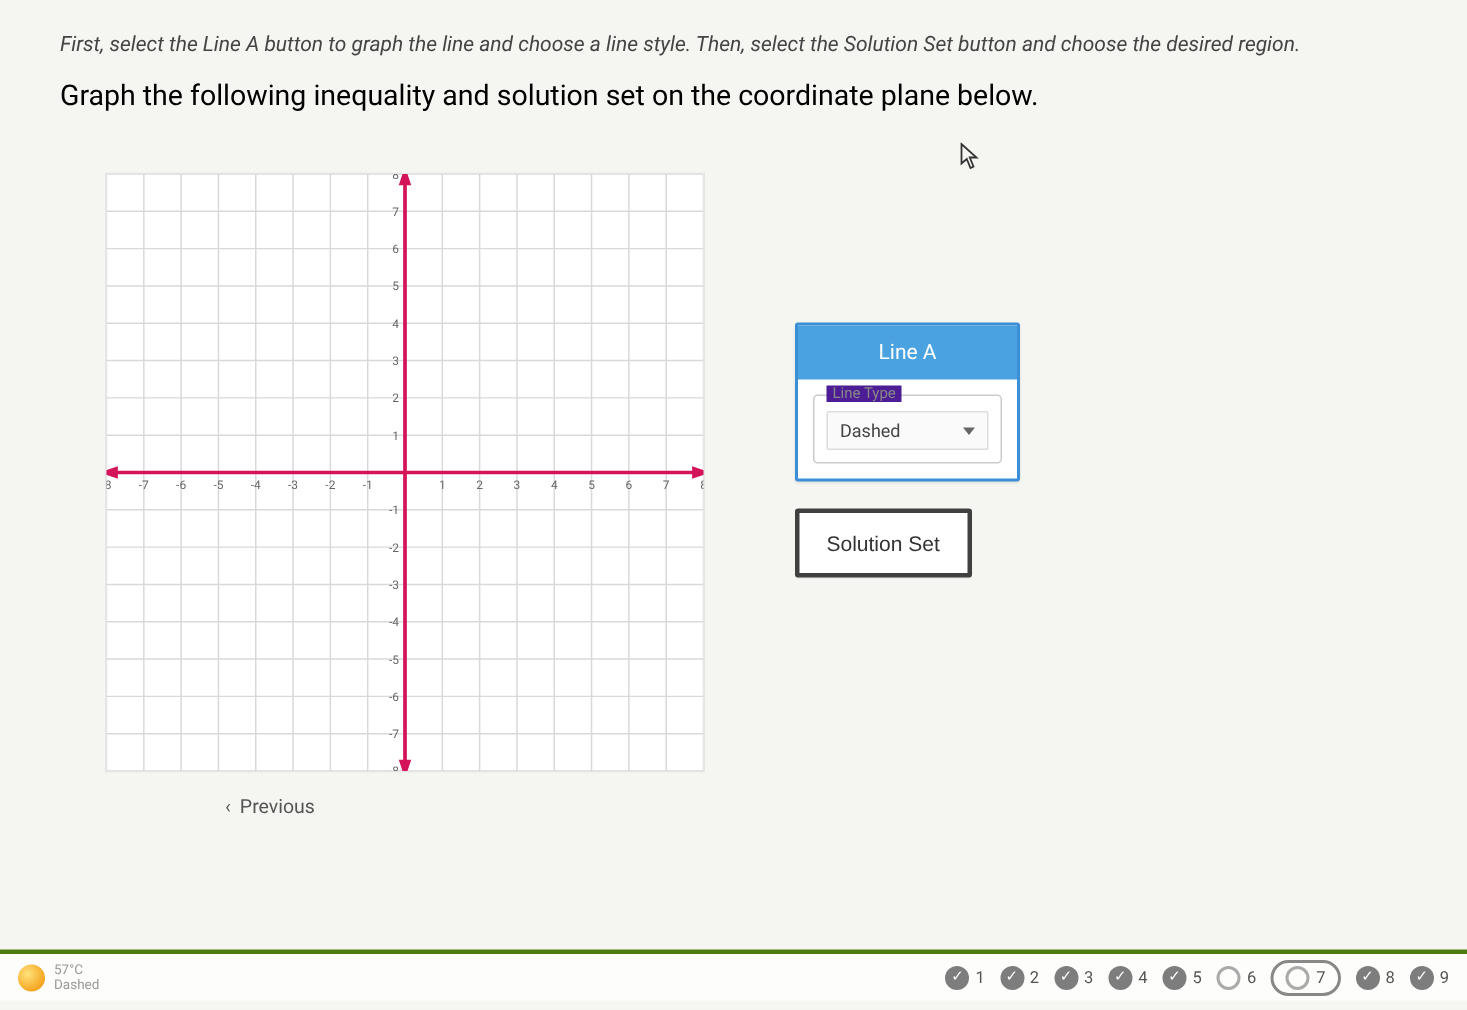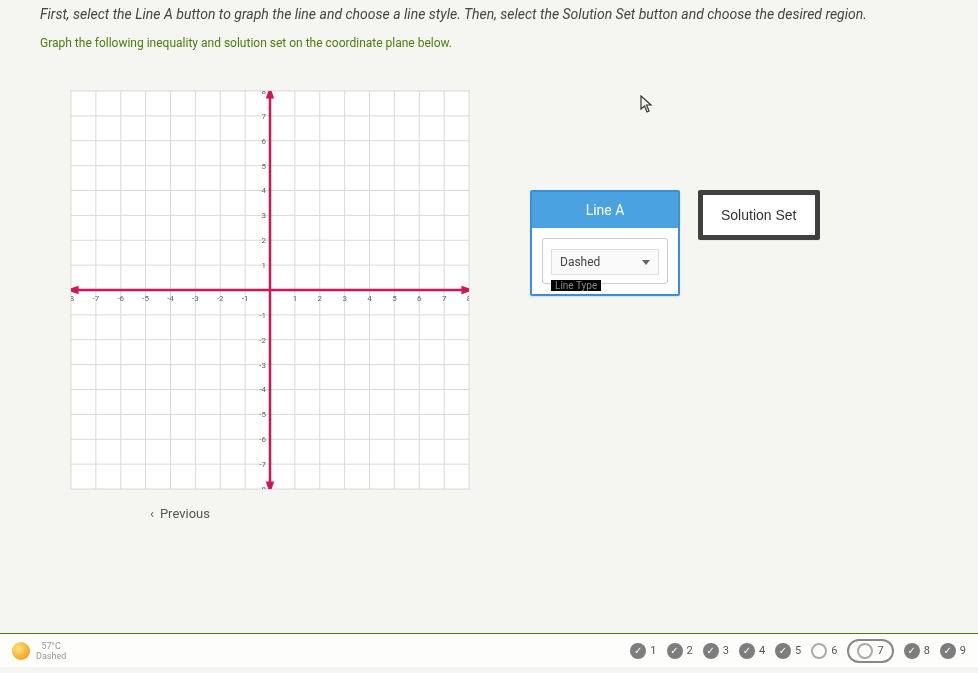"First, select the Line A" .page { padding: 6px 20px 0 40px -> 22px 20px 0 40px }
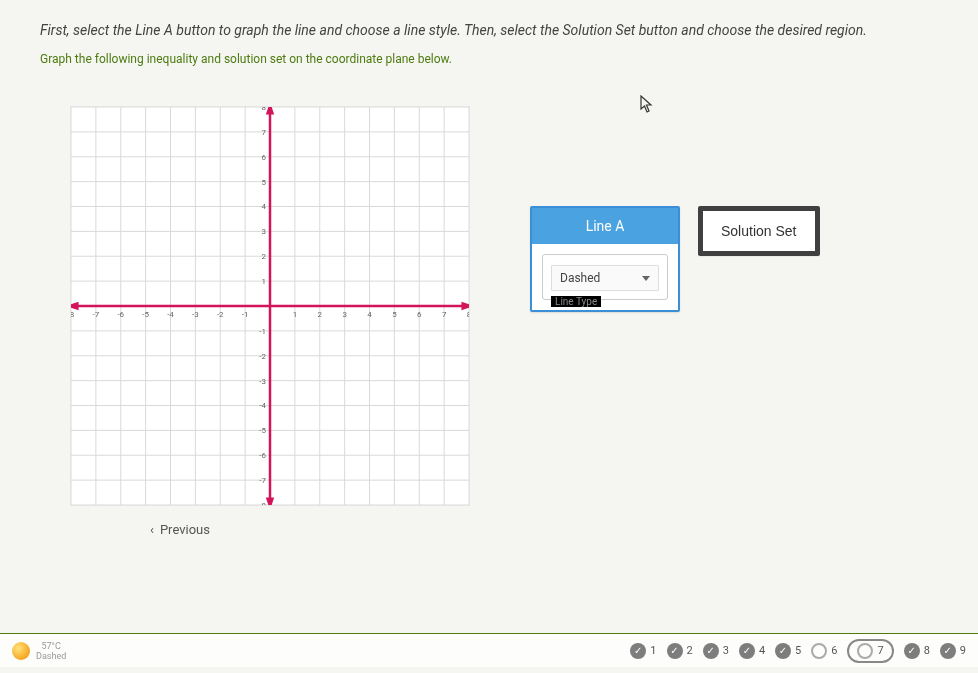"Graph the following inequality and" .prompt { color: #4d7c0f -> #000000; font-size: 12px -> 19px }
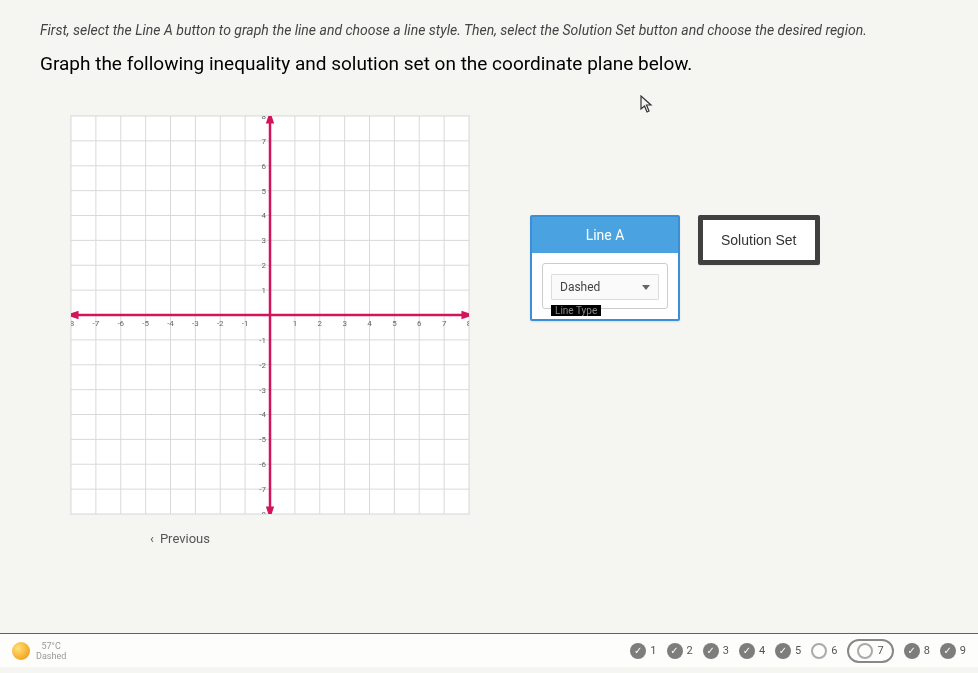"Line A" .controls { flex-direction: none -> column }
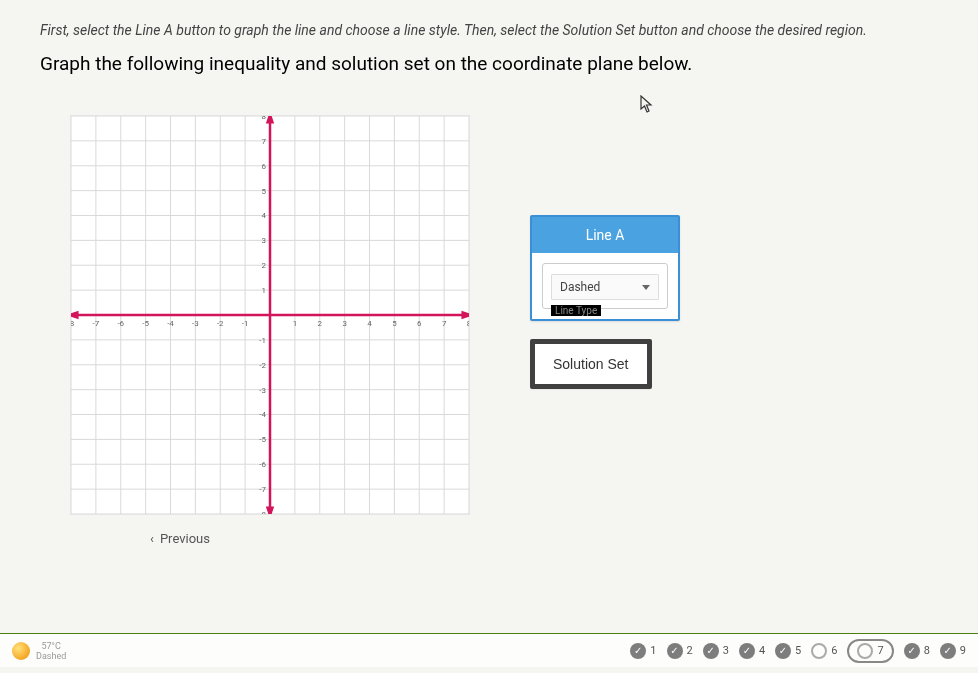"Line Type" .fieldset-label { background: #000000 -> #4c1d95; margin-top: 48px -> none }
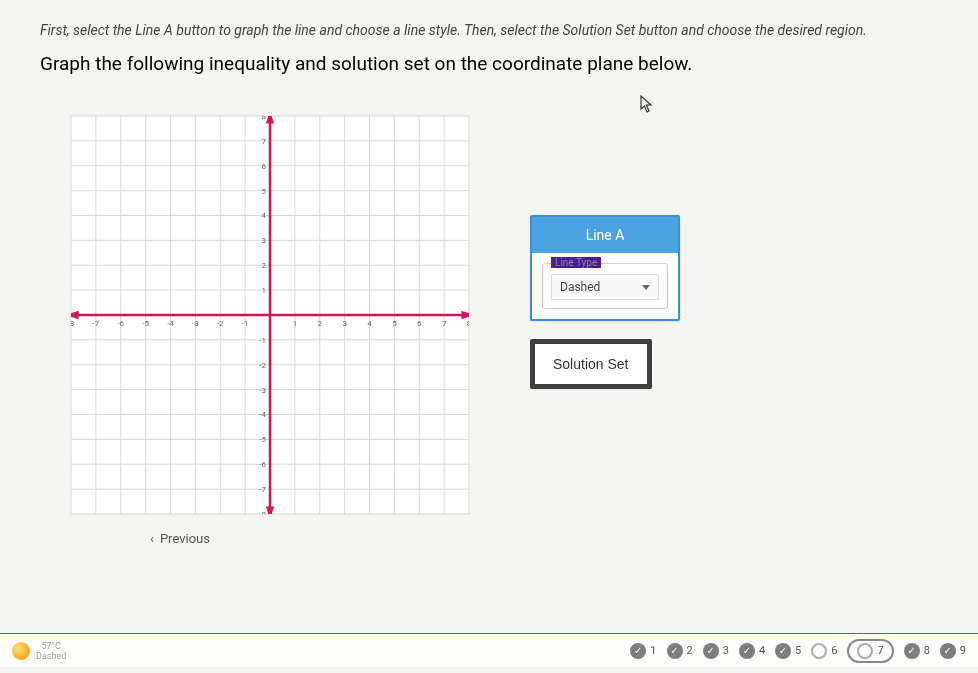"Solution Set" .solution-btn { border: 5px solid #404040 -> 3px solid #404040 }
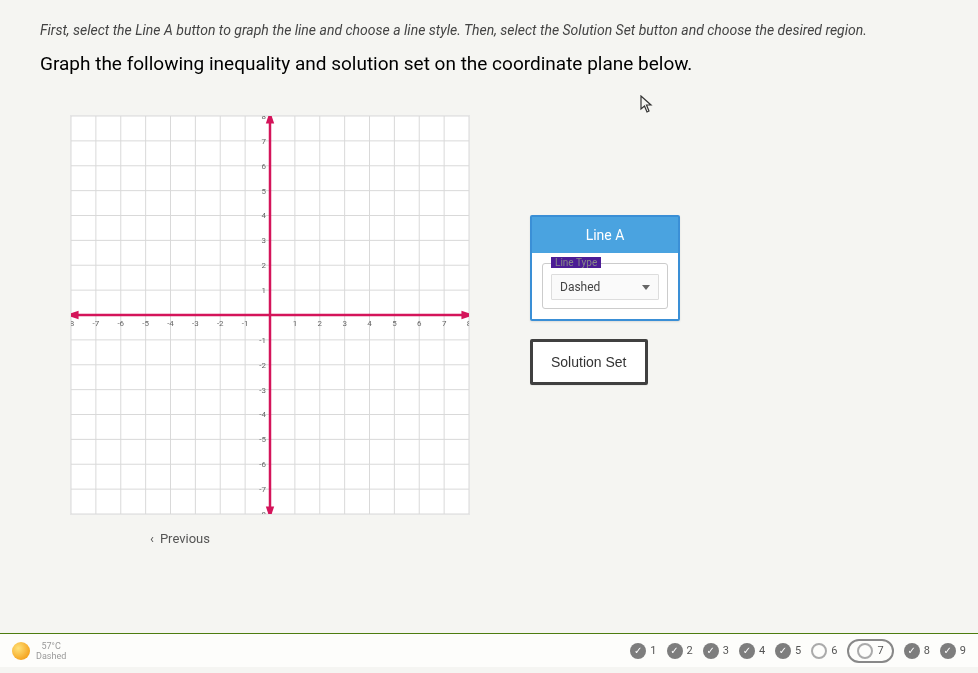"57°C" .footer { border-top: 1px solid #4d7c0f -> 3px solid #4d7c0f; text-align: center -> none }
